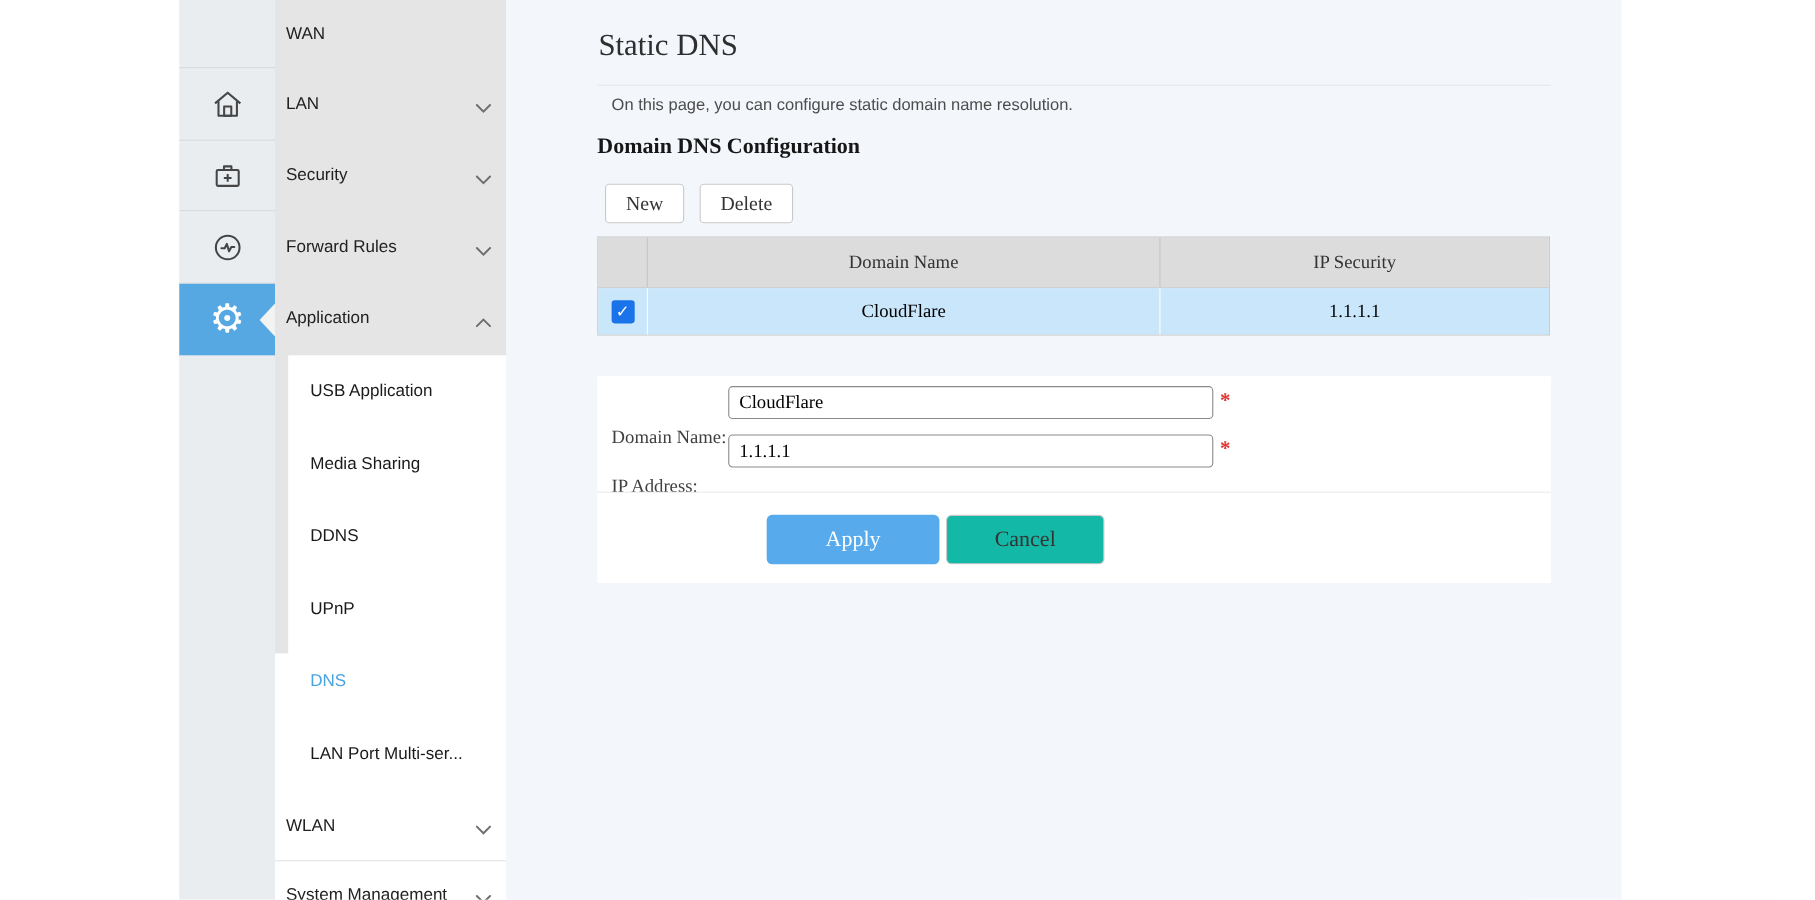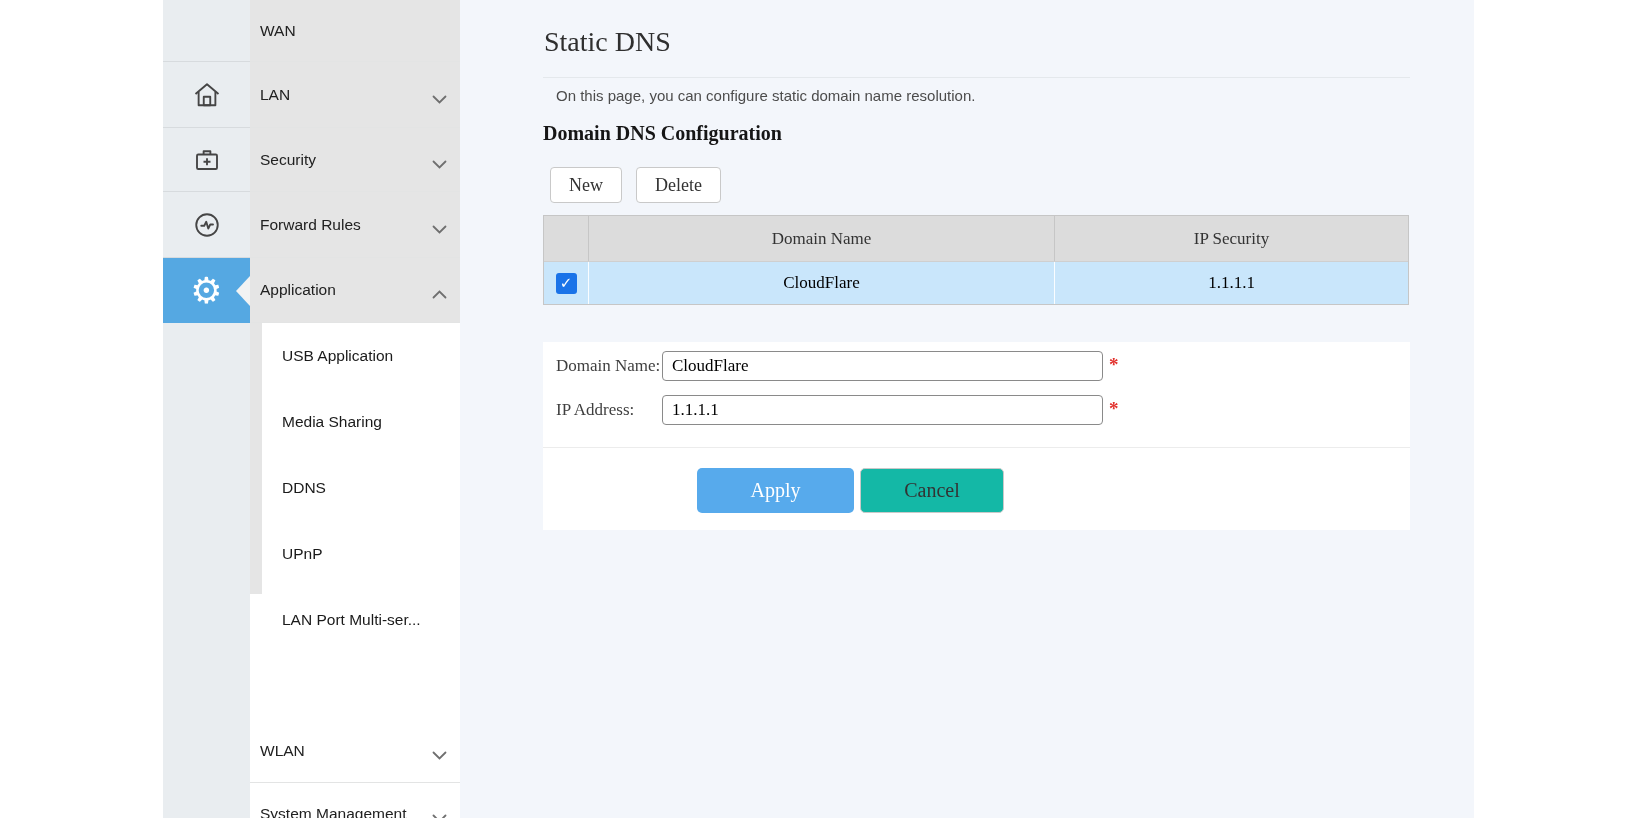"Domain Name:" .f-label { margin-top: none -> 32px }
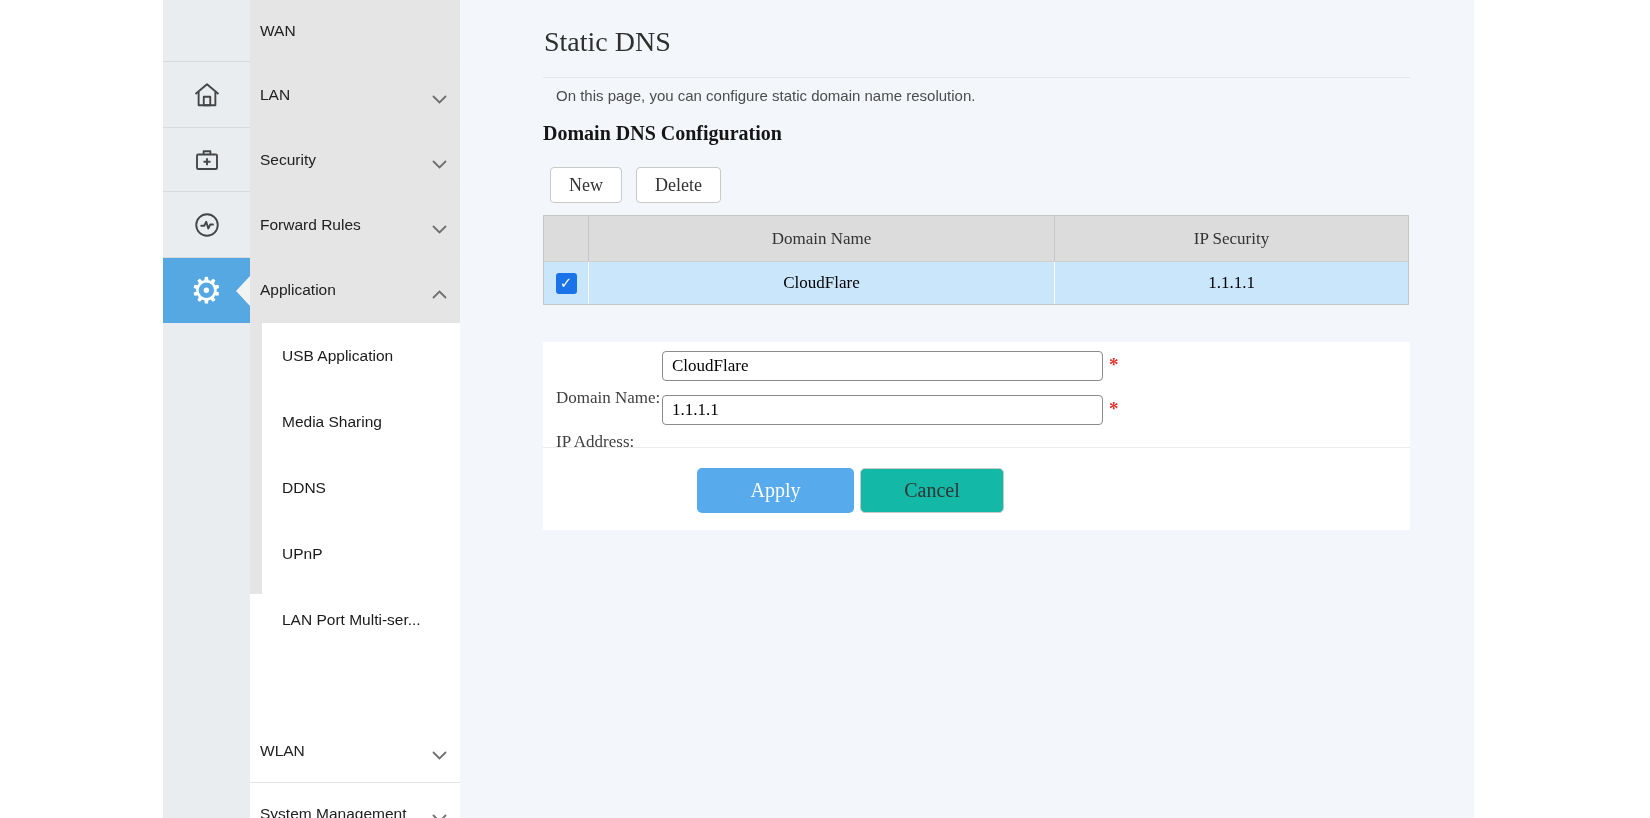"DNS" div.submenu-item { html: none -> <div> <span>DNS</span> </div> }
